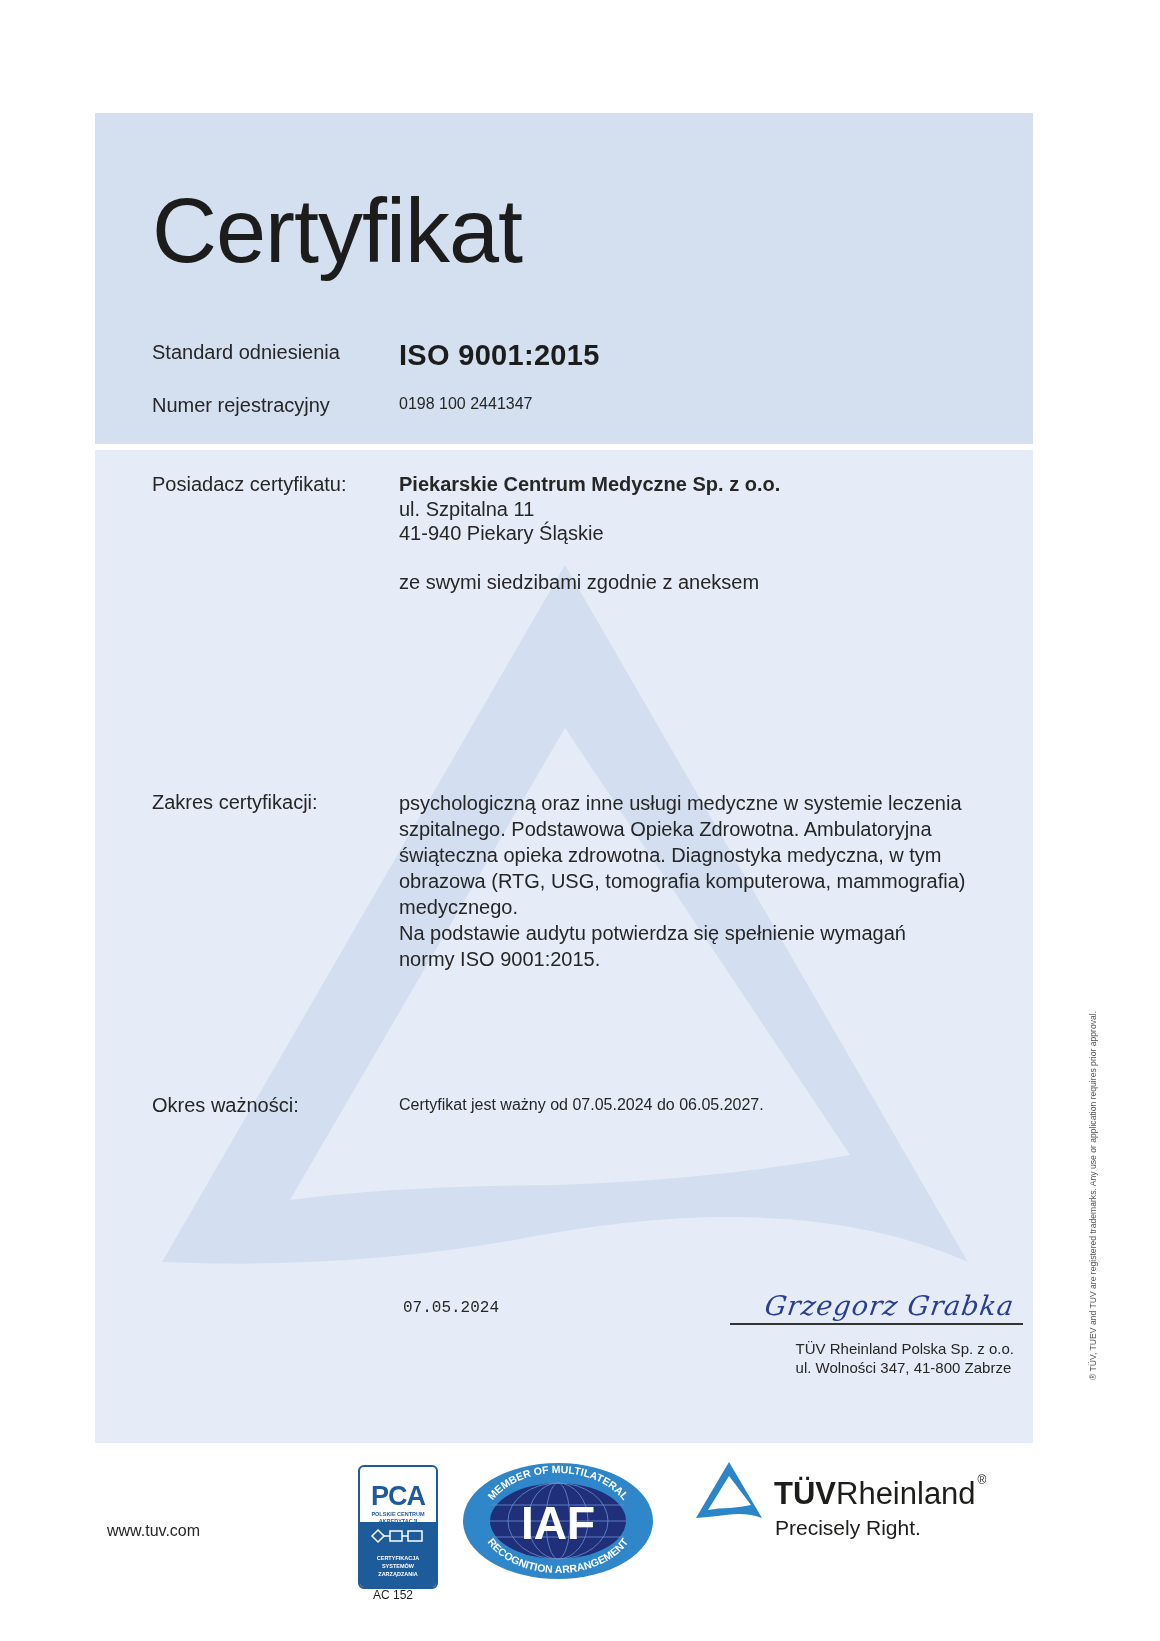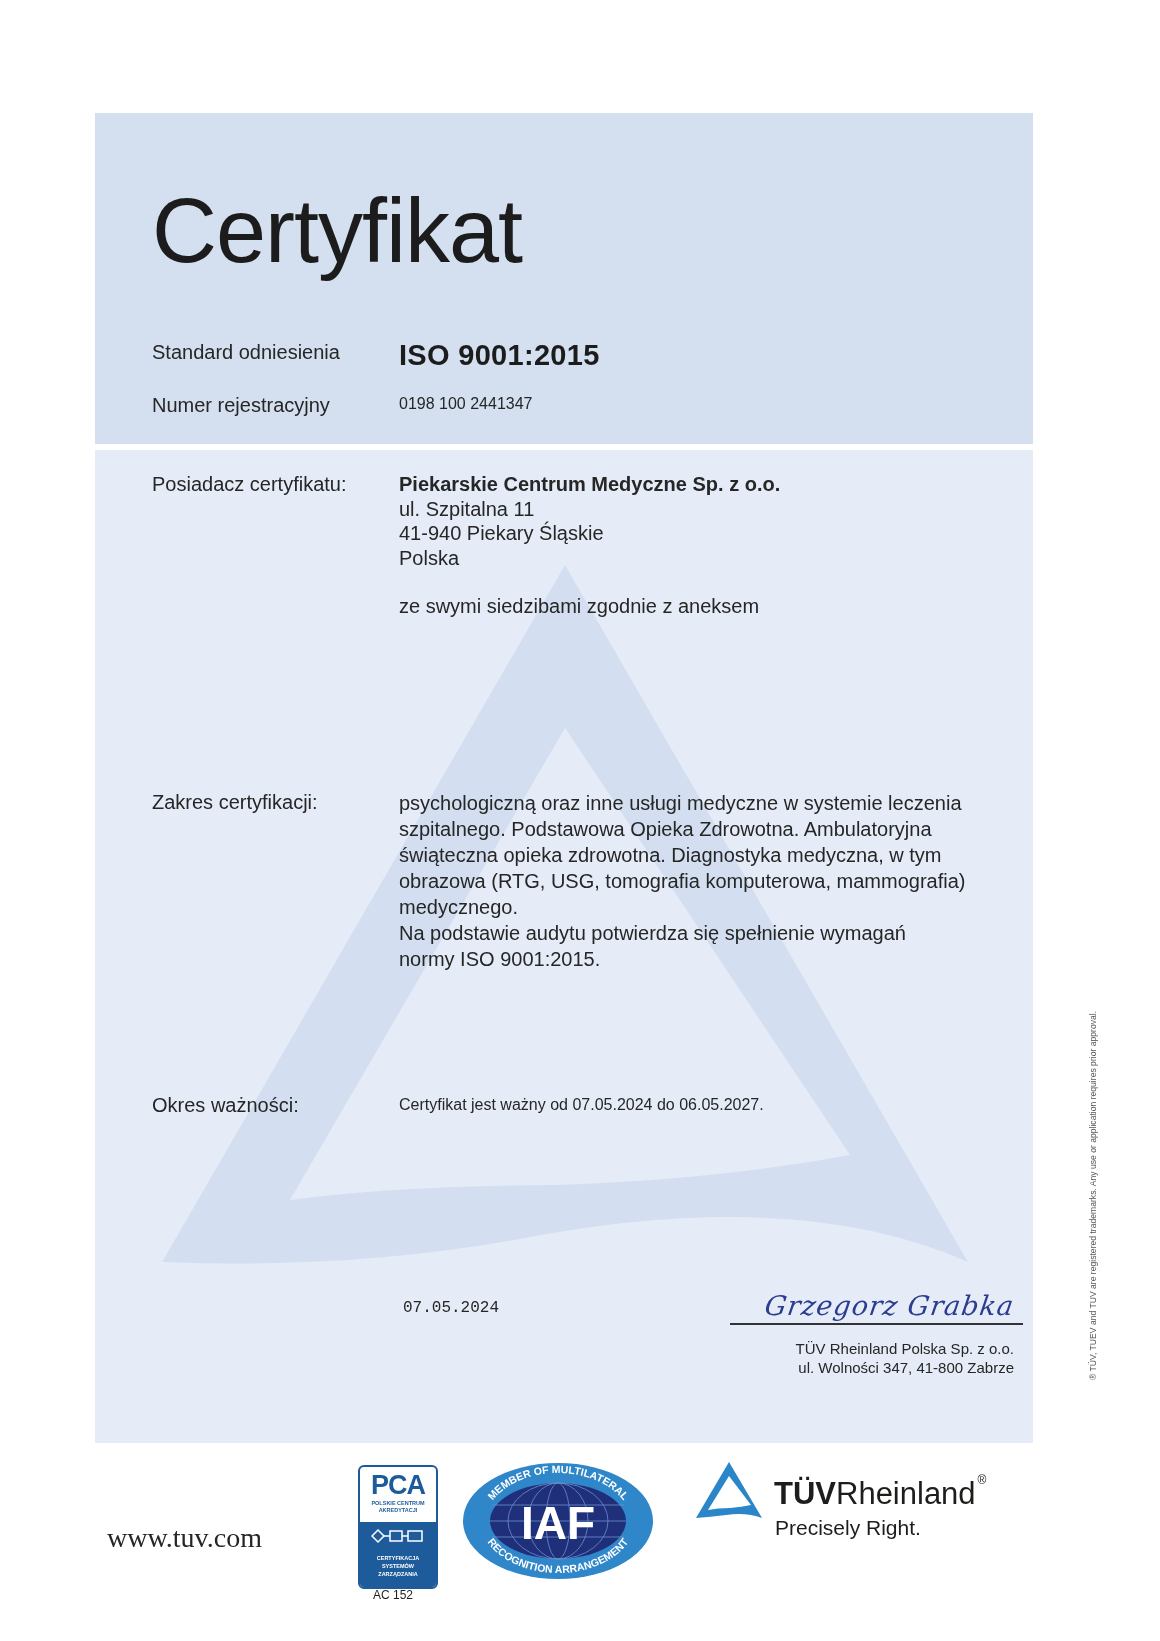"Polska" div { html: <div>Polska</div> -> none }
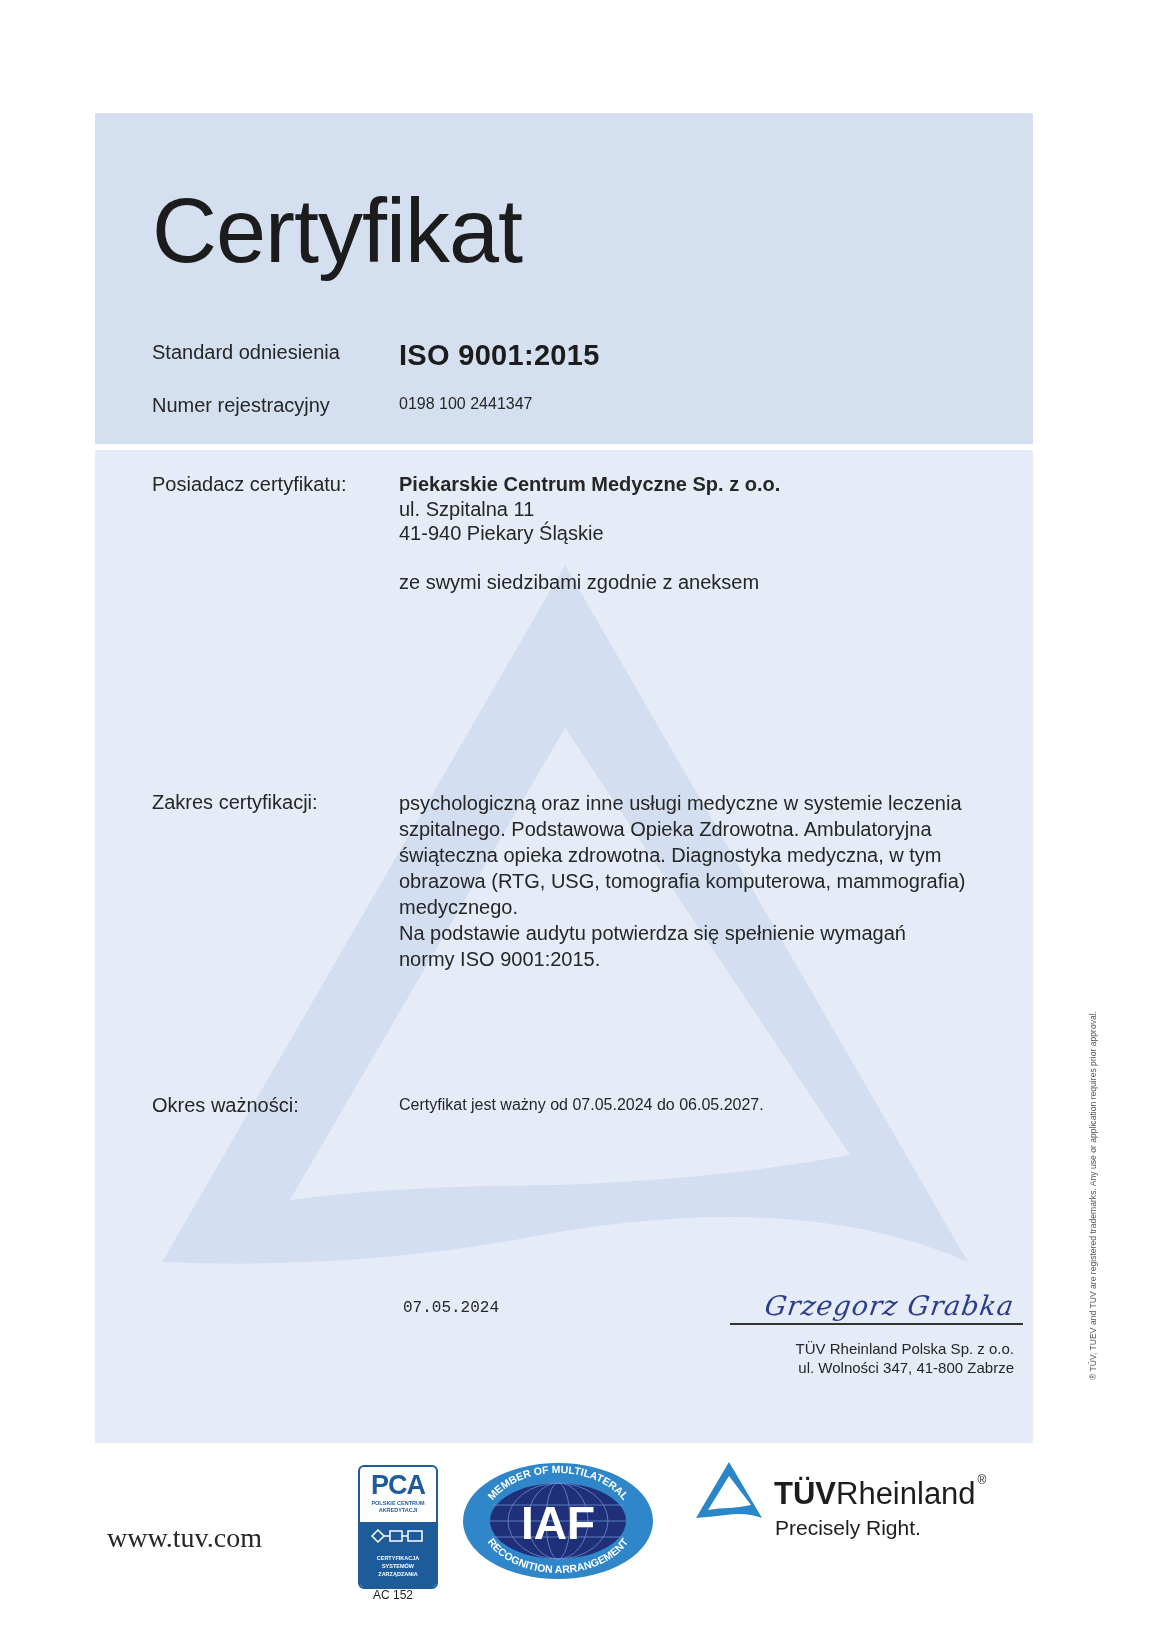"TÜV Rheinland Polska Sp. z" .issuer { text-align: right -> none }
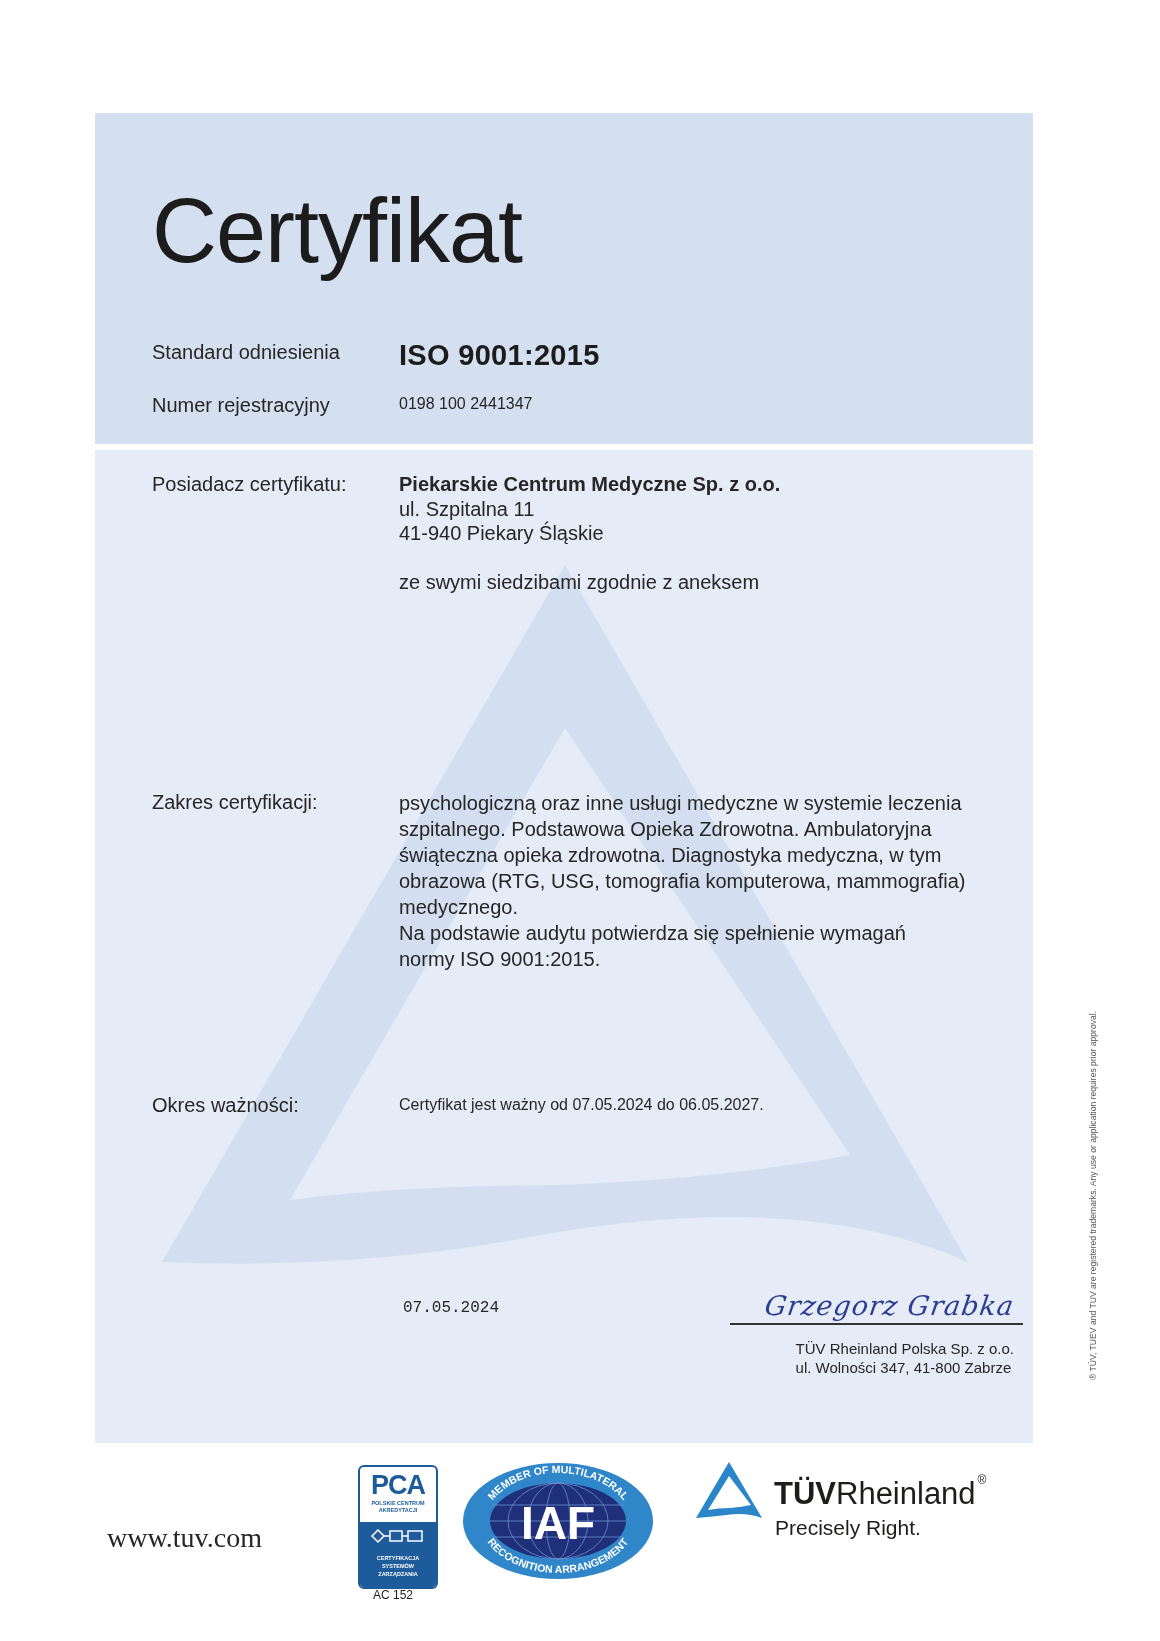"PCA" .pca-logo { padding-top: 3px -> 14px }
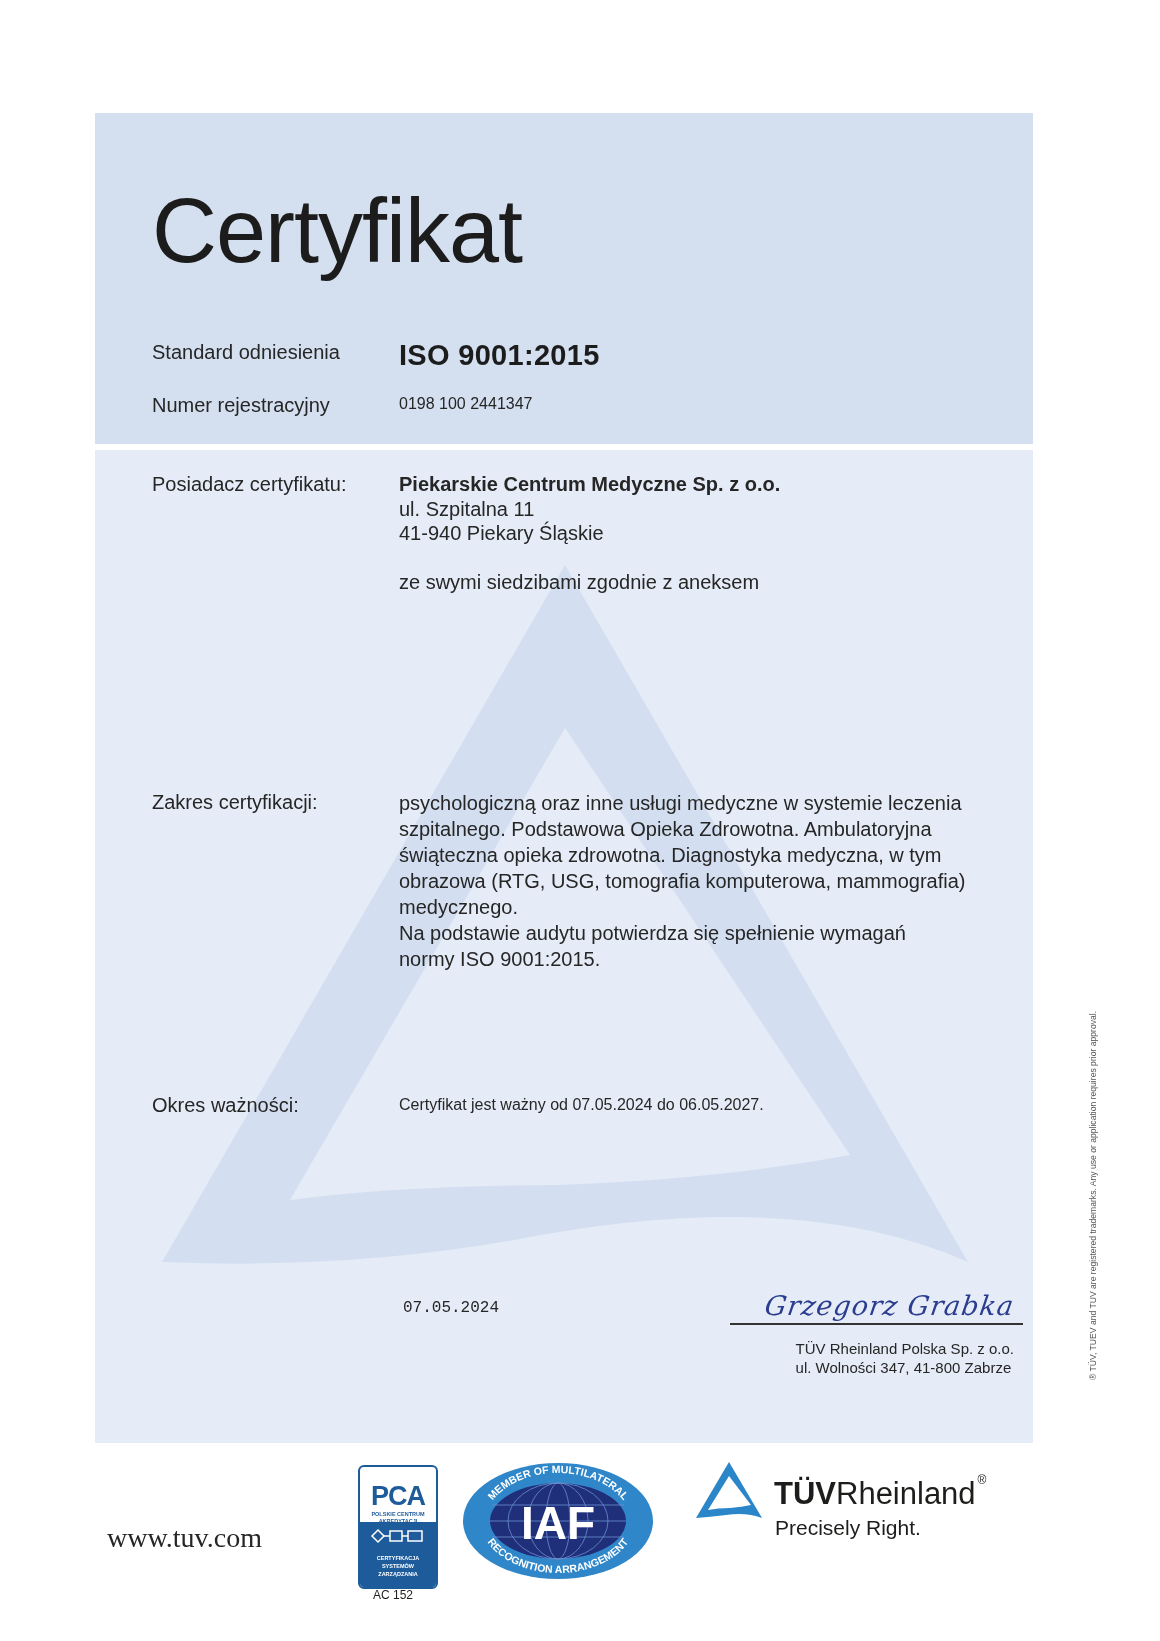"www.tuv.com" .www { font-family: Liberation Serif, serif -> none; font-size: 28px -> 16px }
